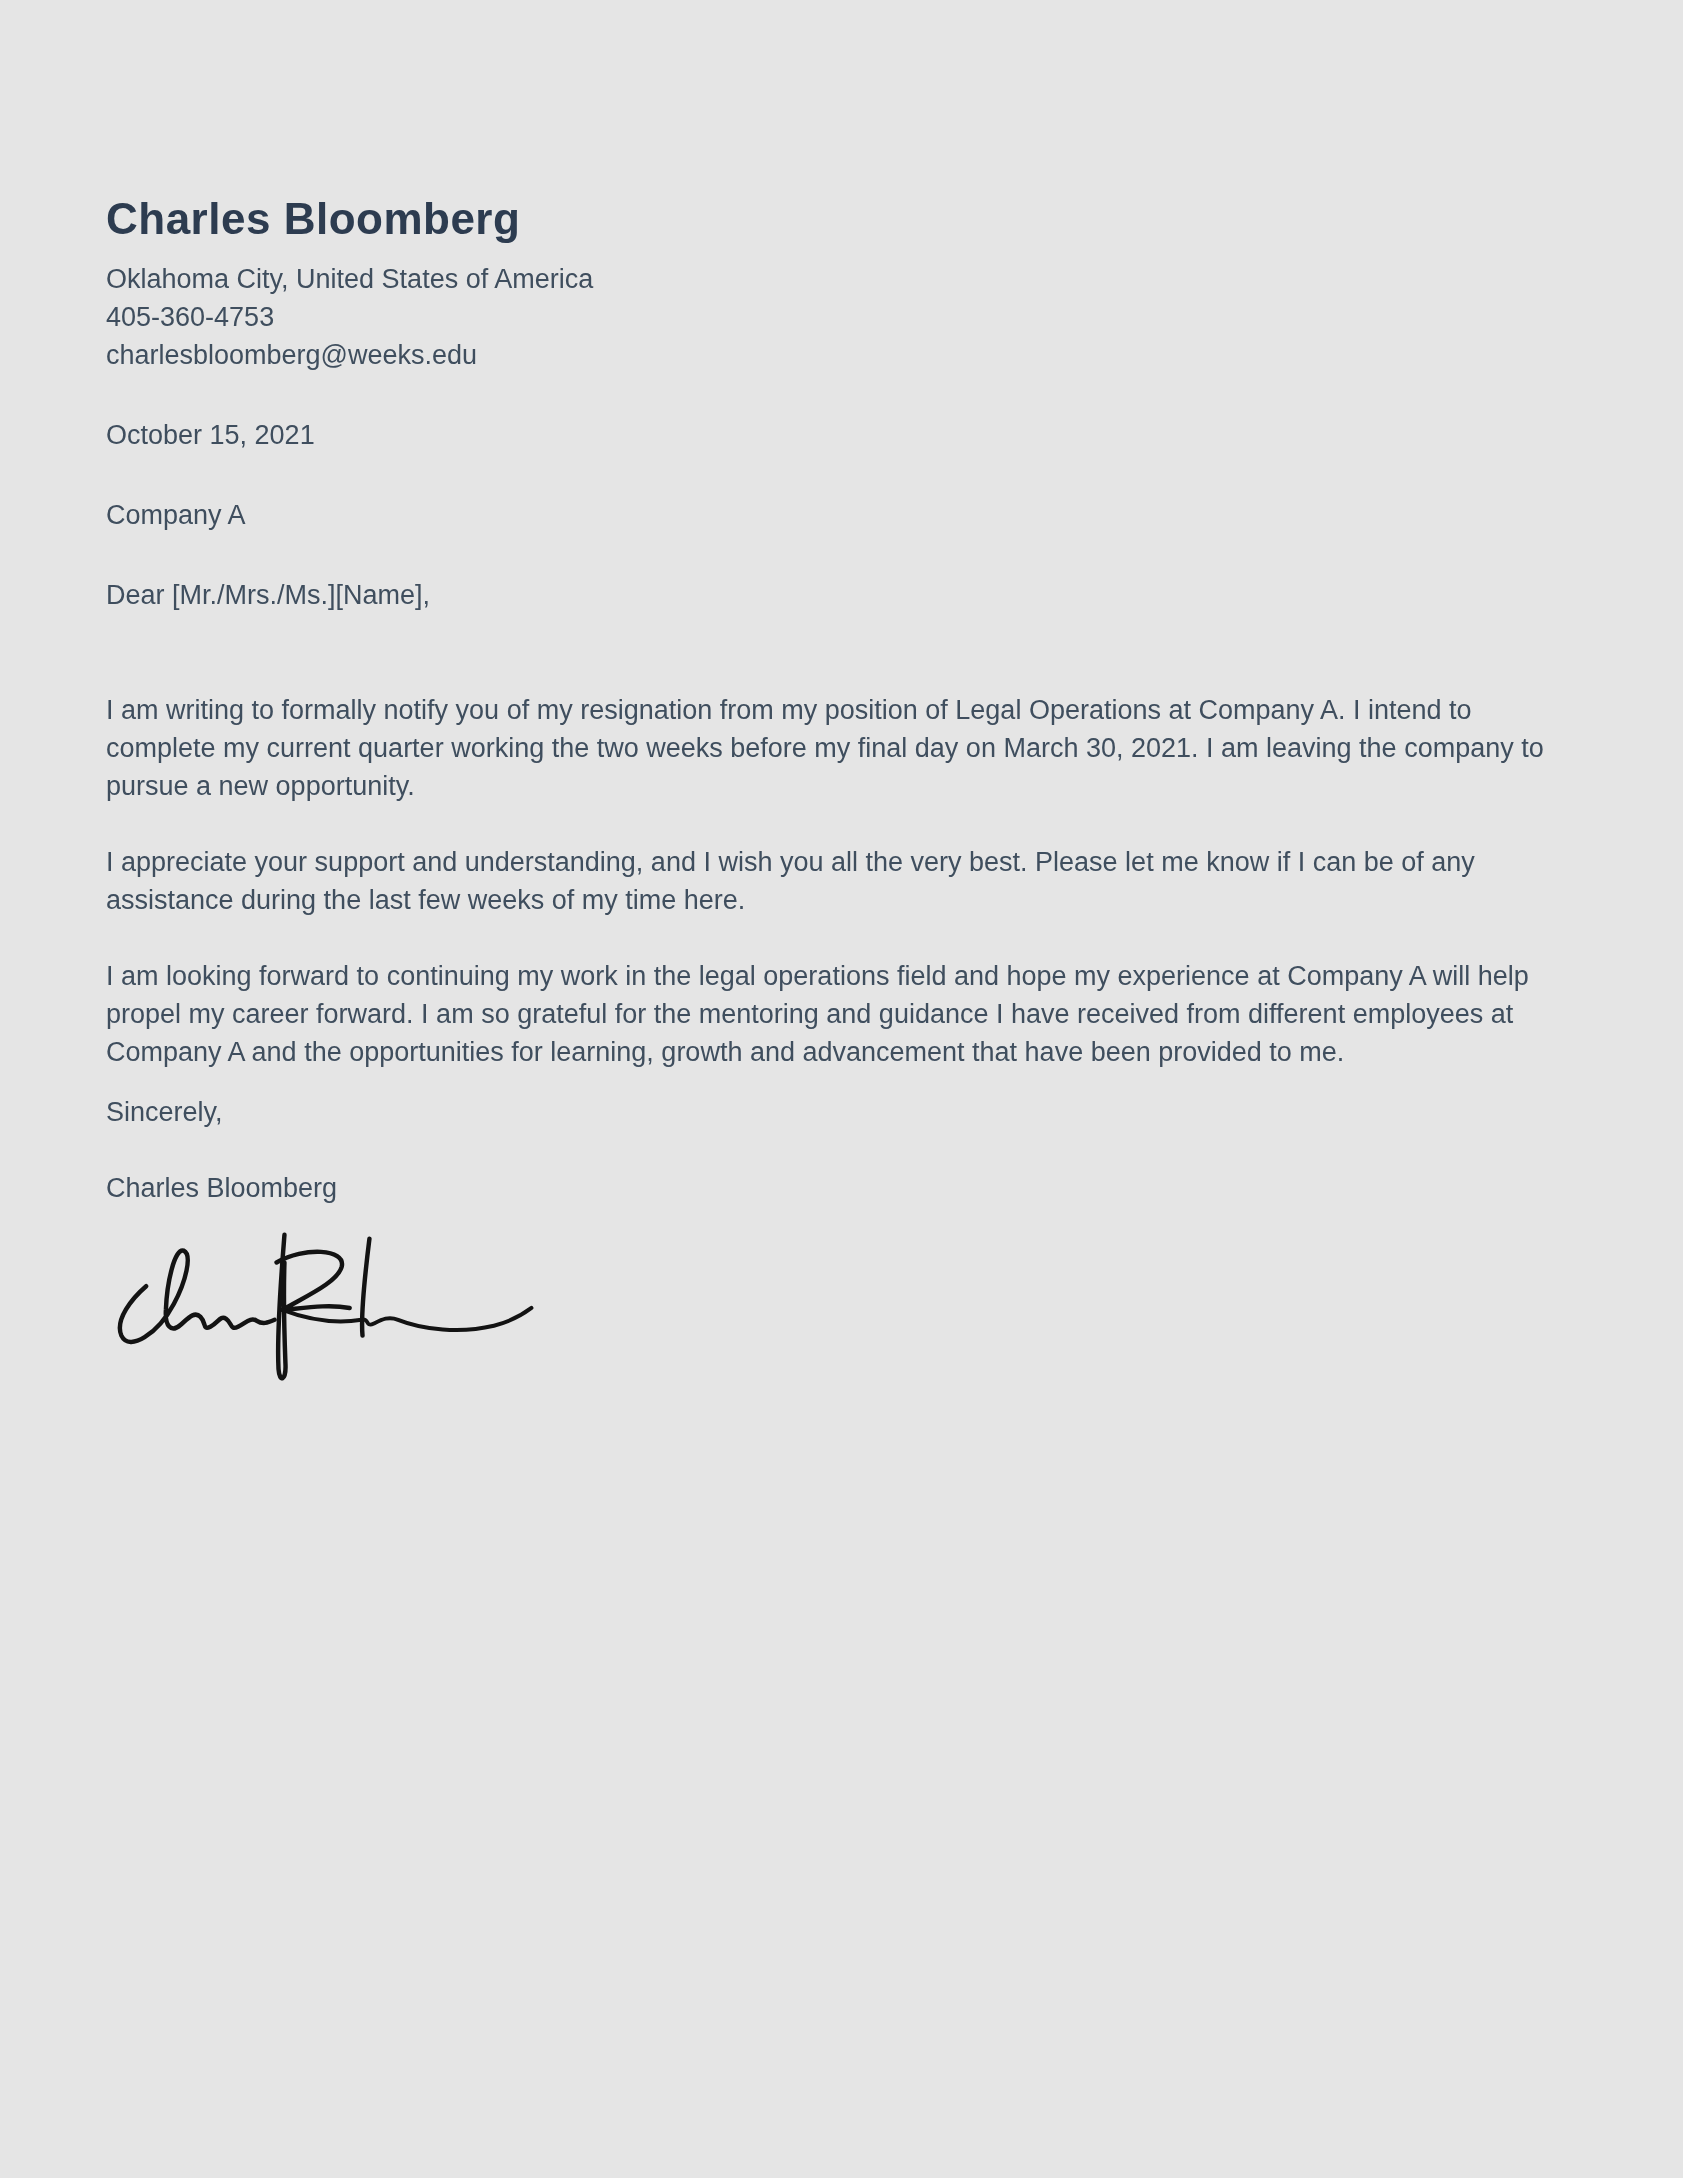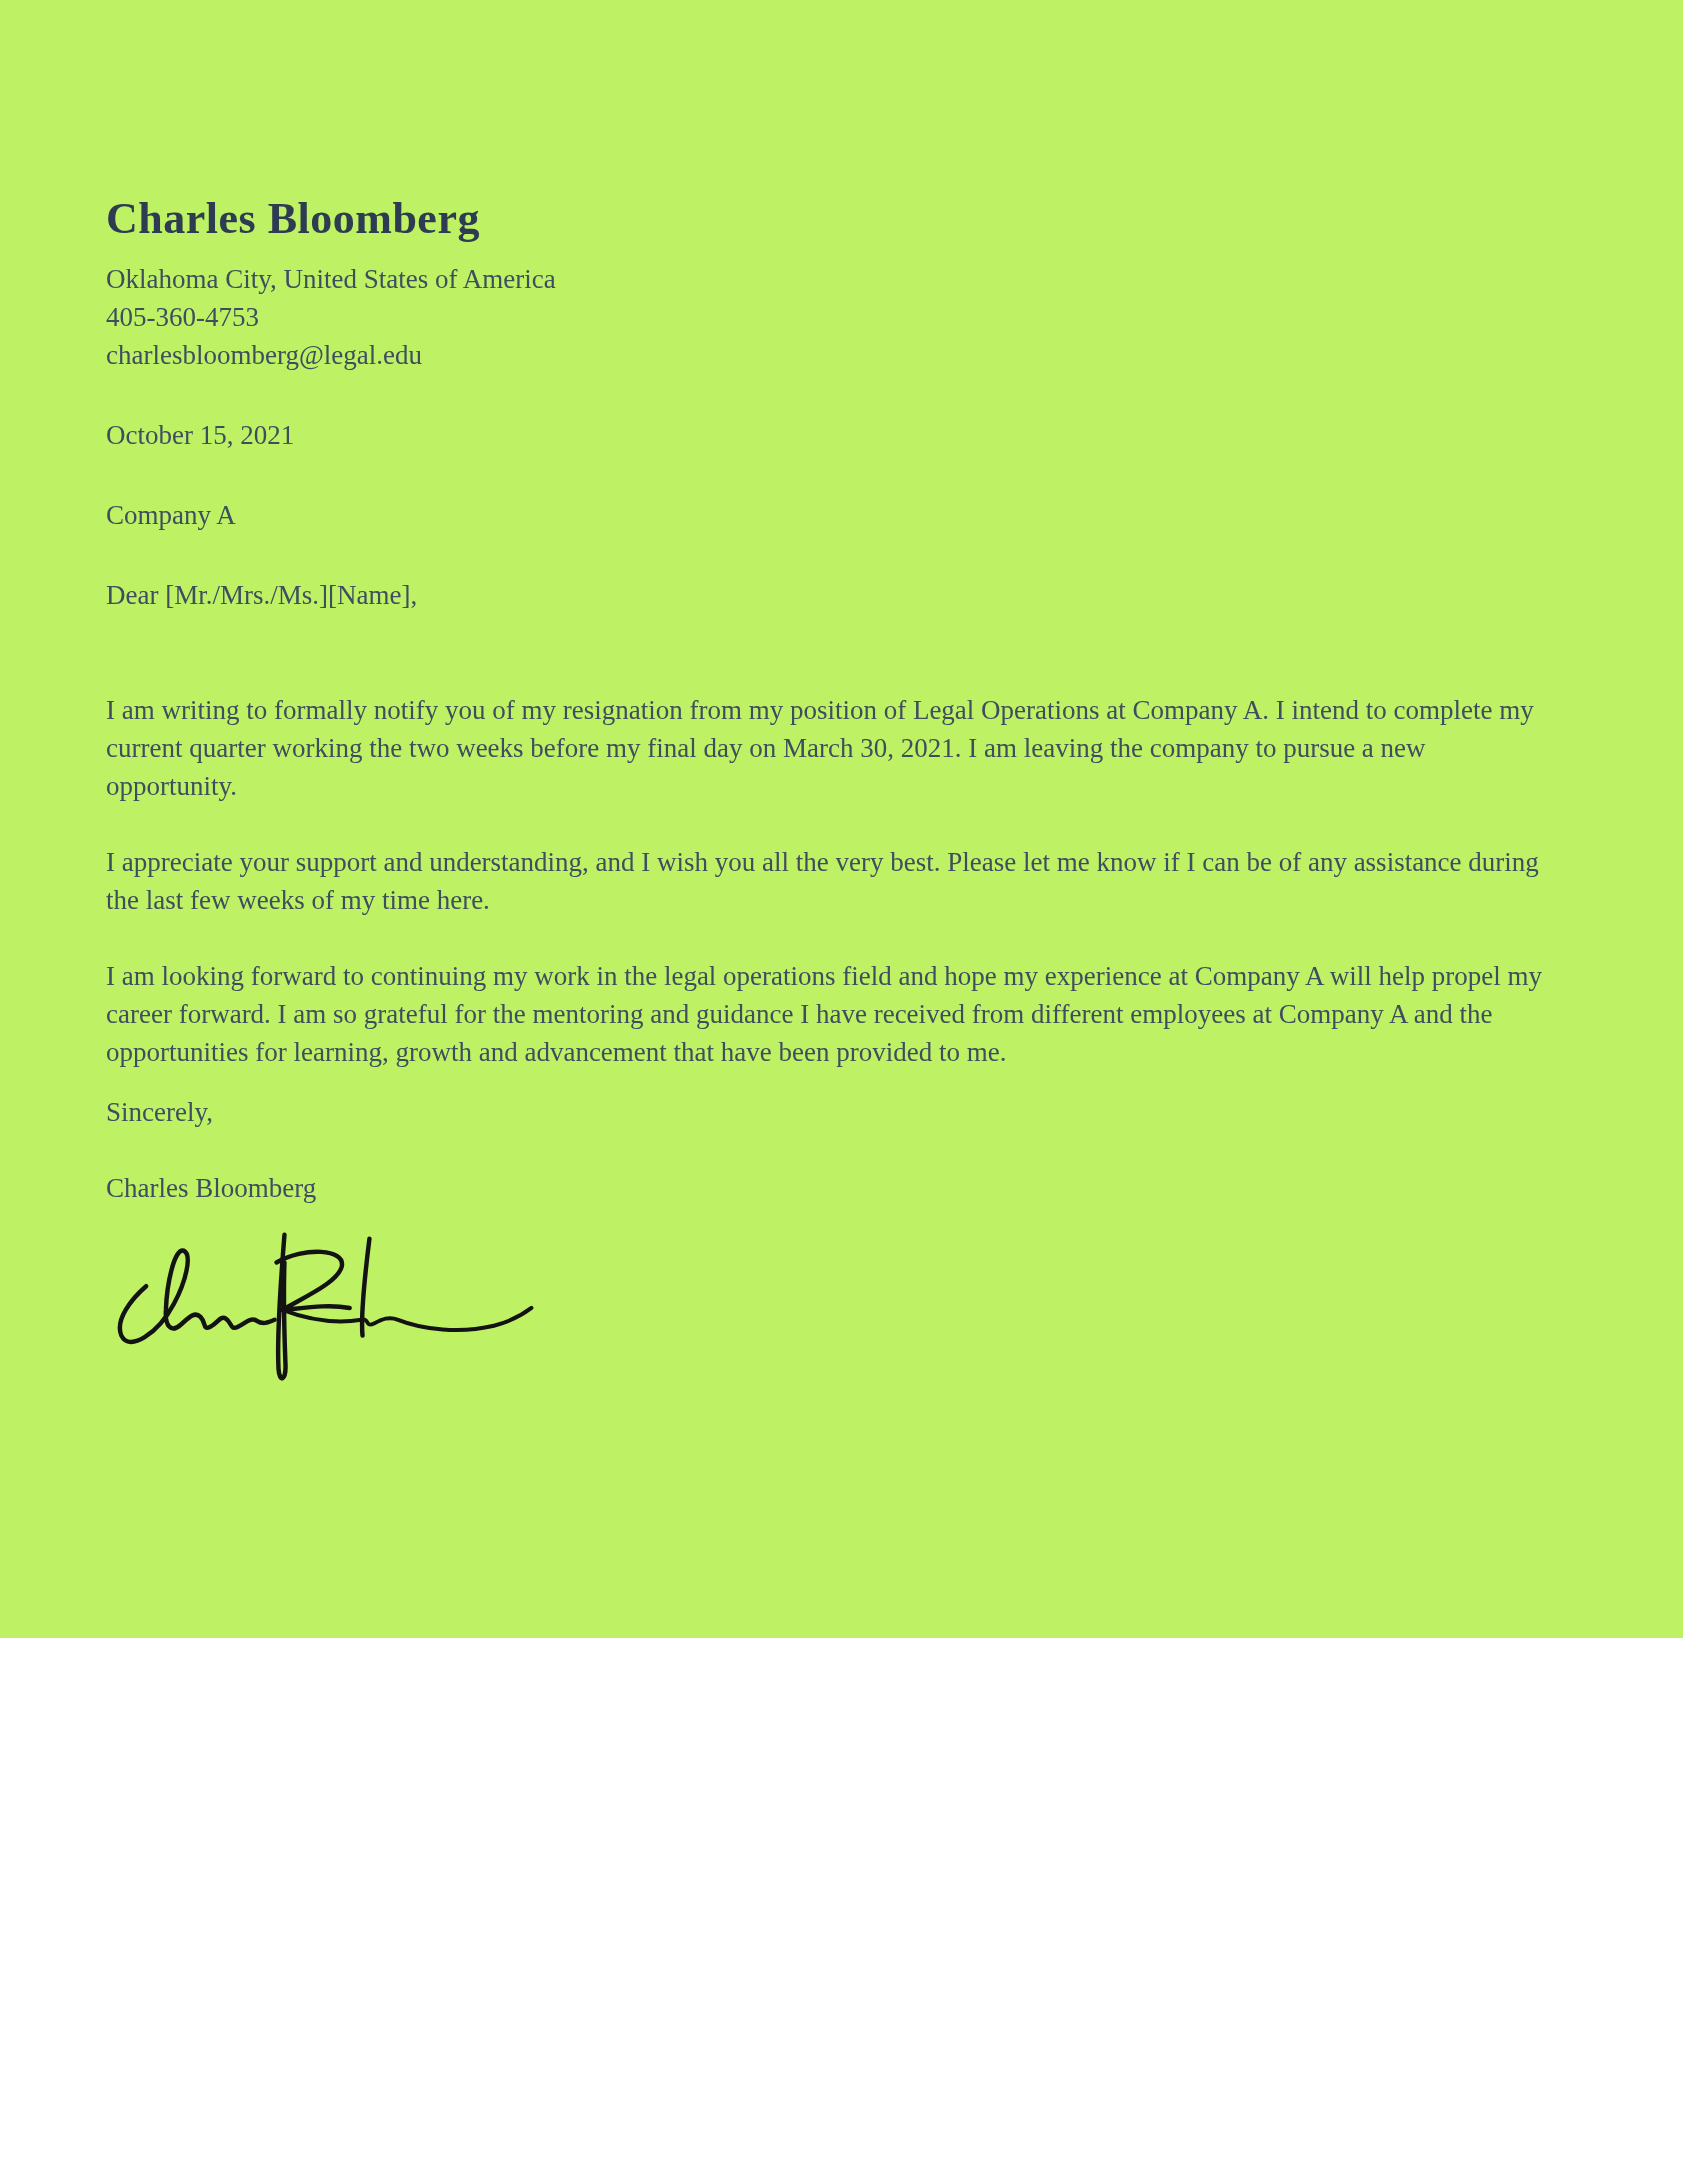"Charles Bloomberg" .page { background: #bef264 -> #e5e5e5; font-family: Liberation Serif, serif -> Liberation Sans, sans-serif; height: 1638px -> 2178px }
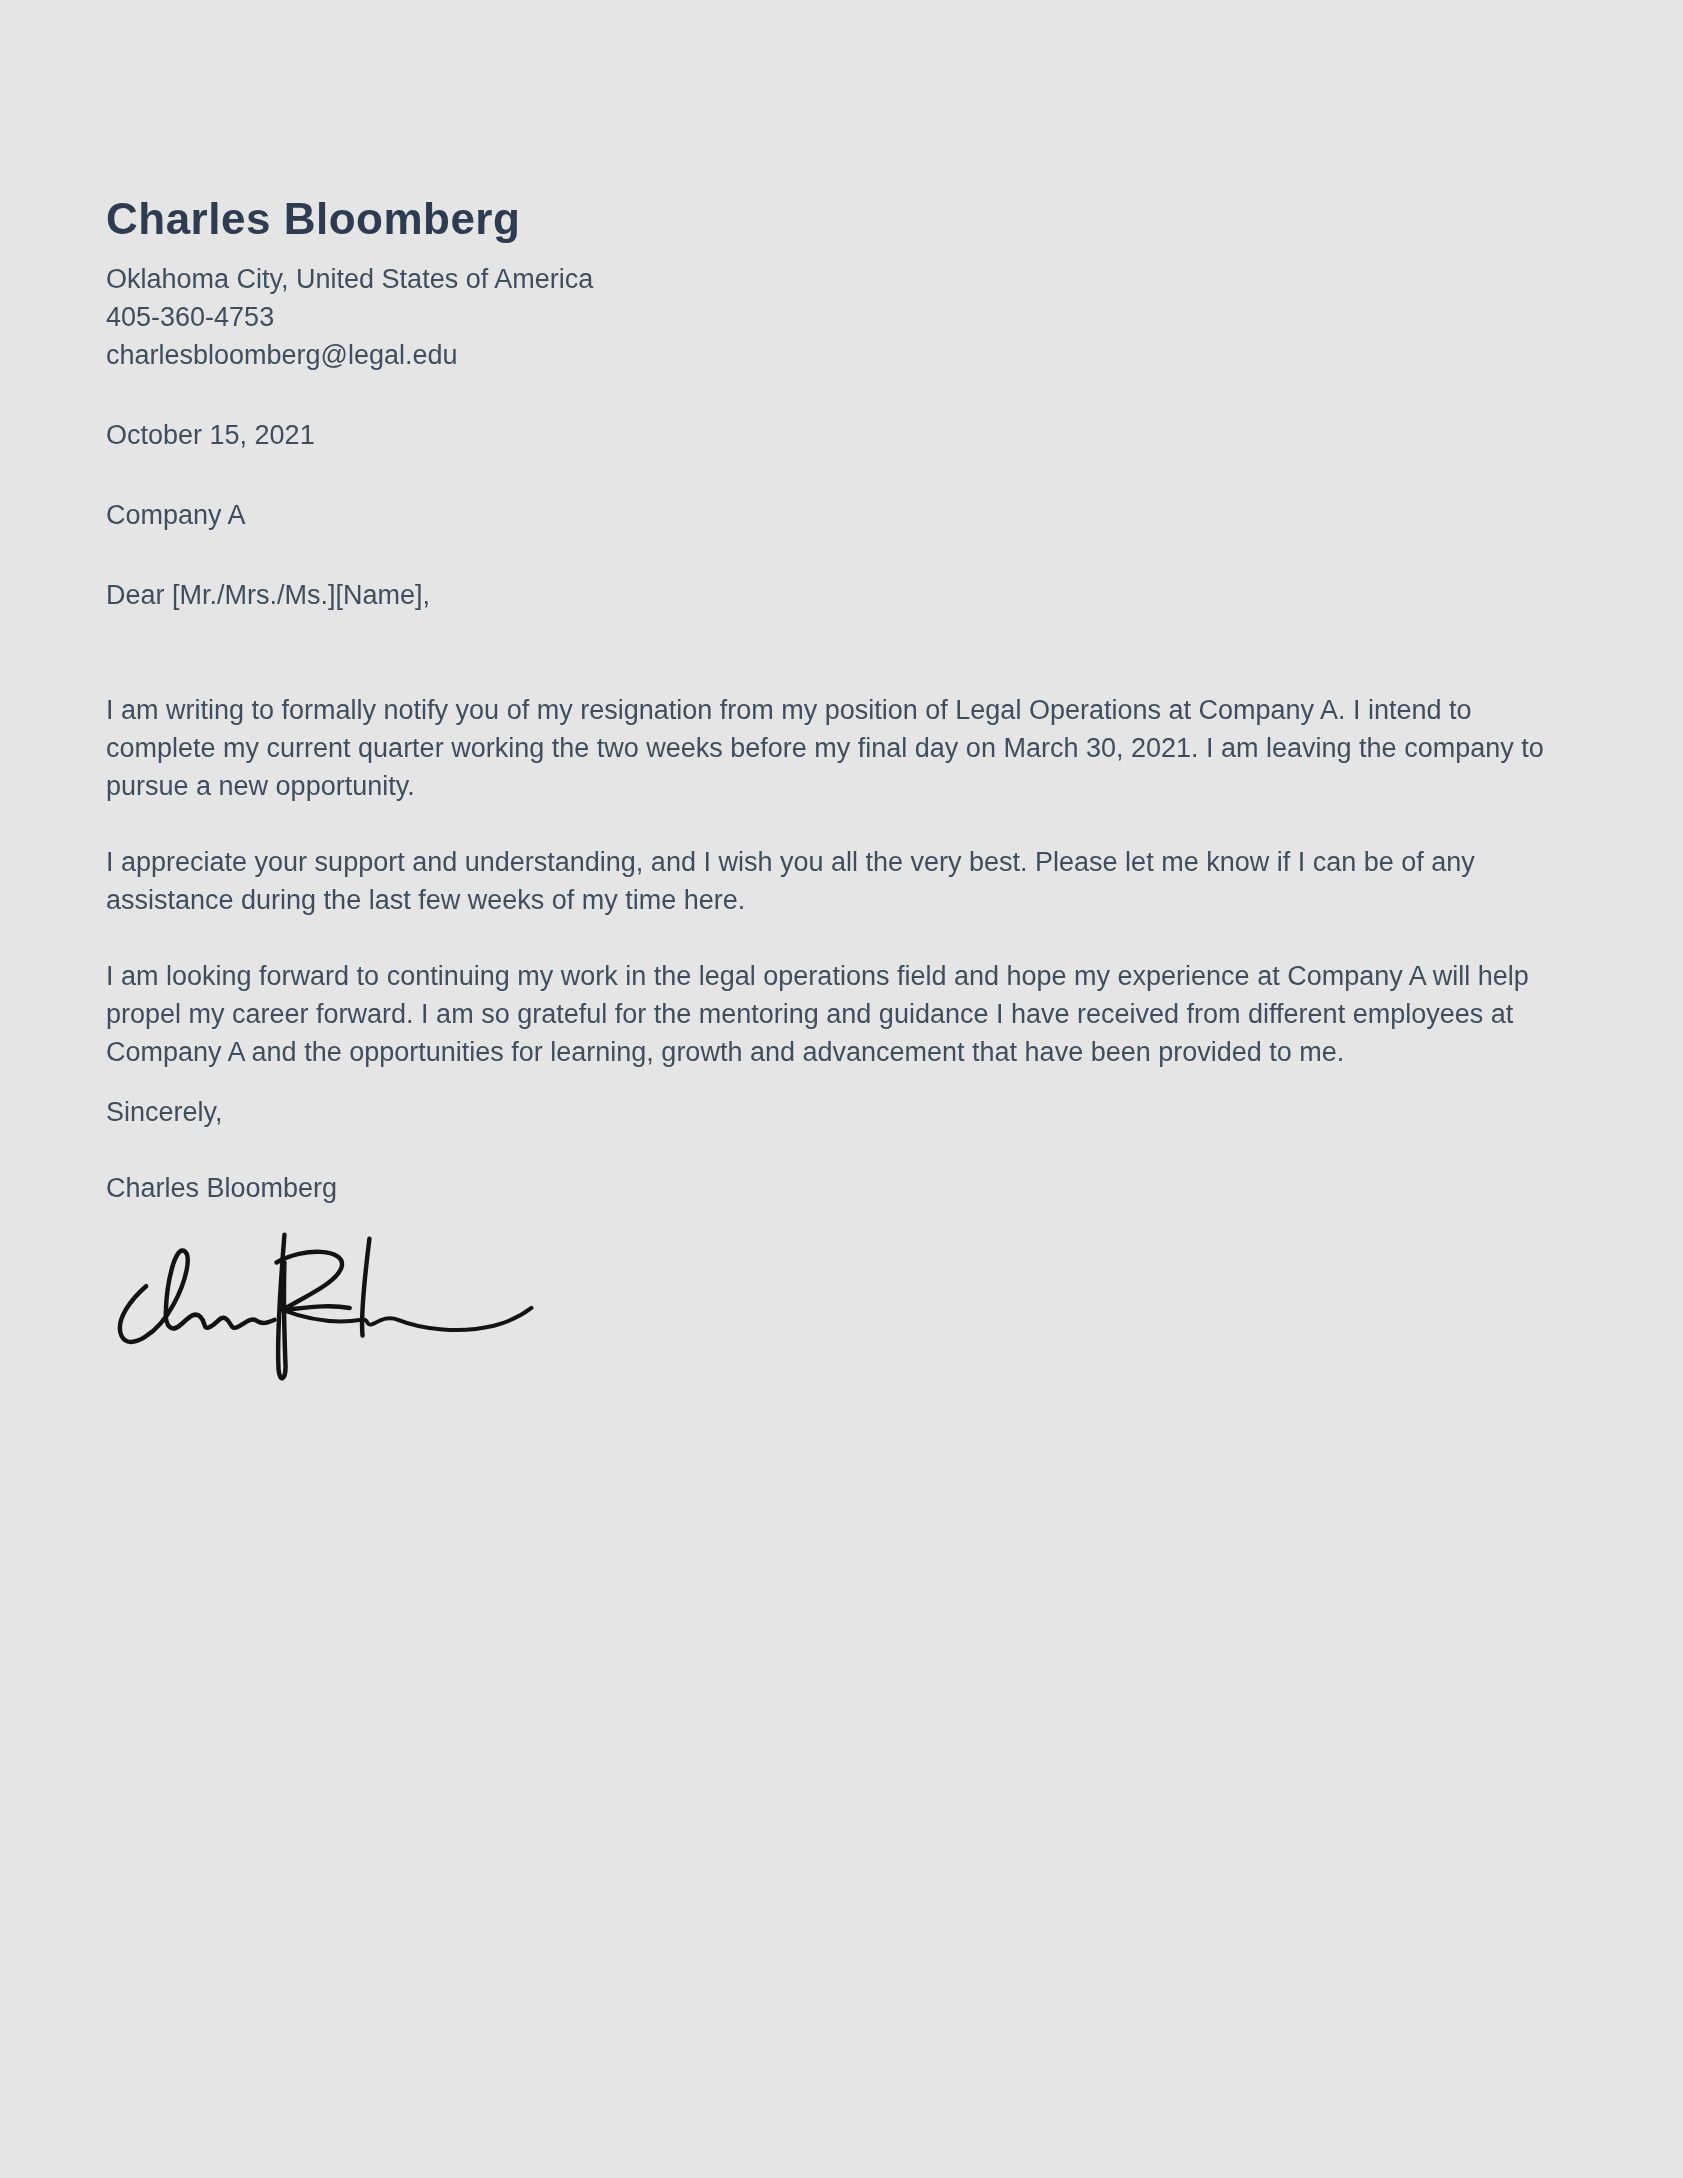"charlesbloomberg@legal.edu" p.line { text: charlesbloomberg@legal.edu -> charlesbloomberg@weeks.edu }
